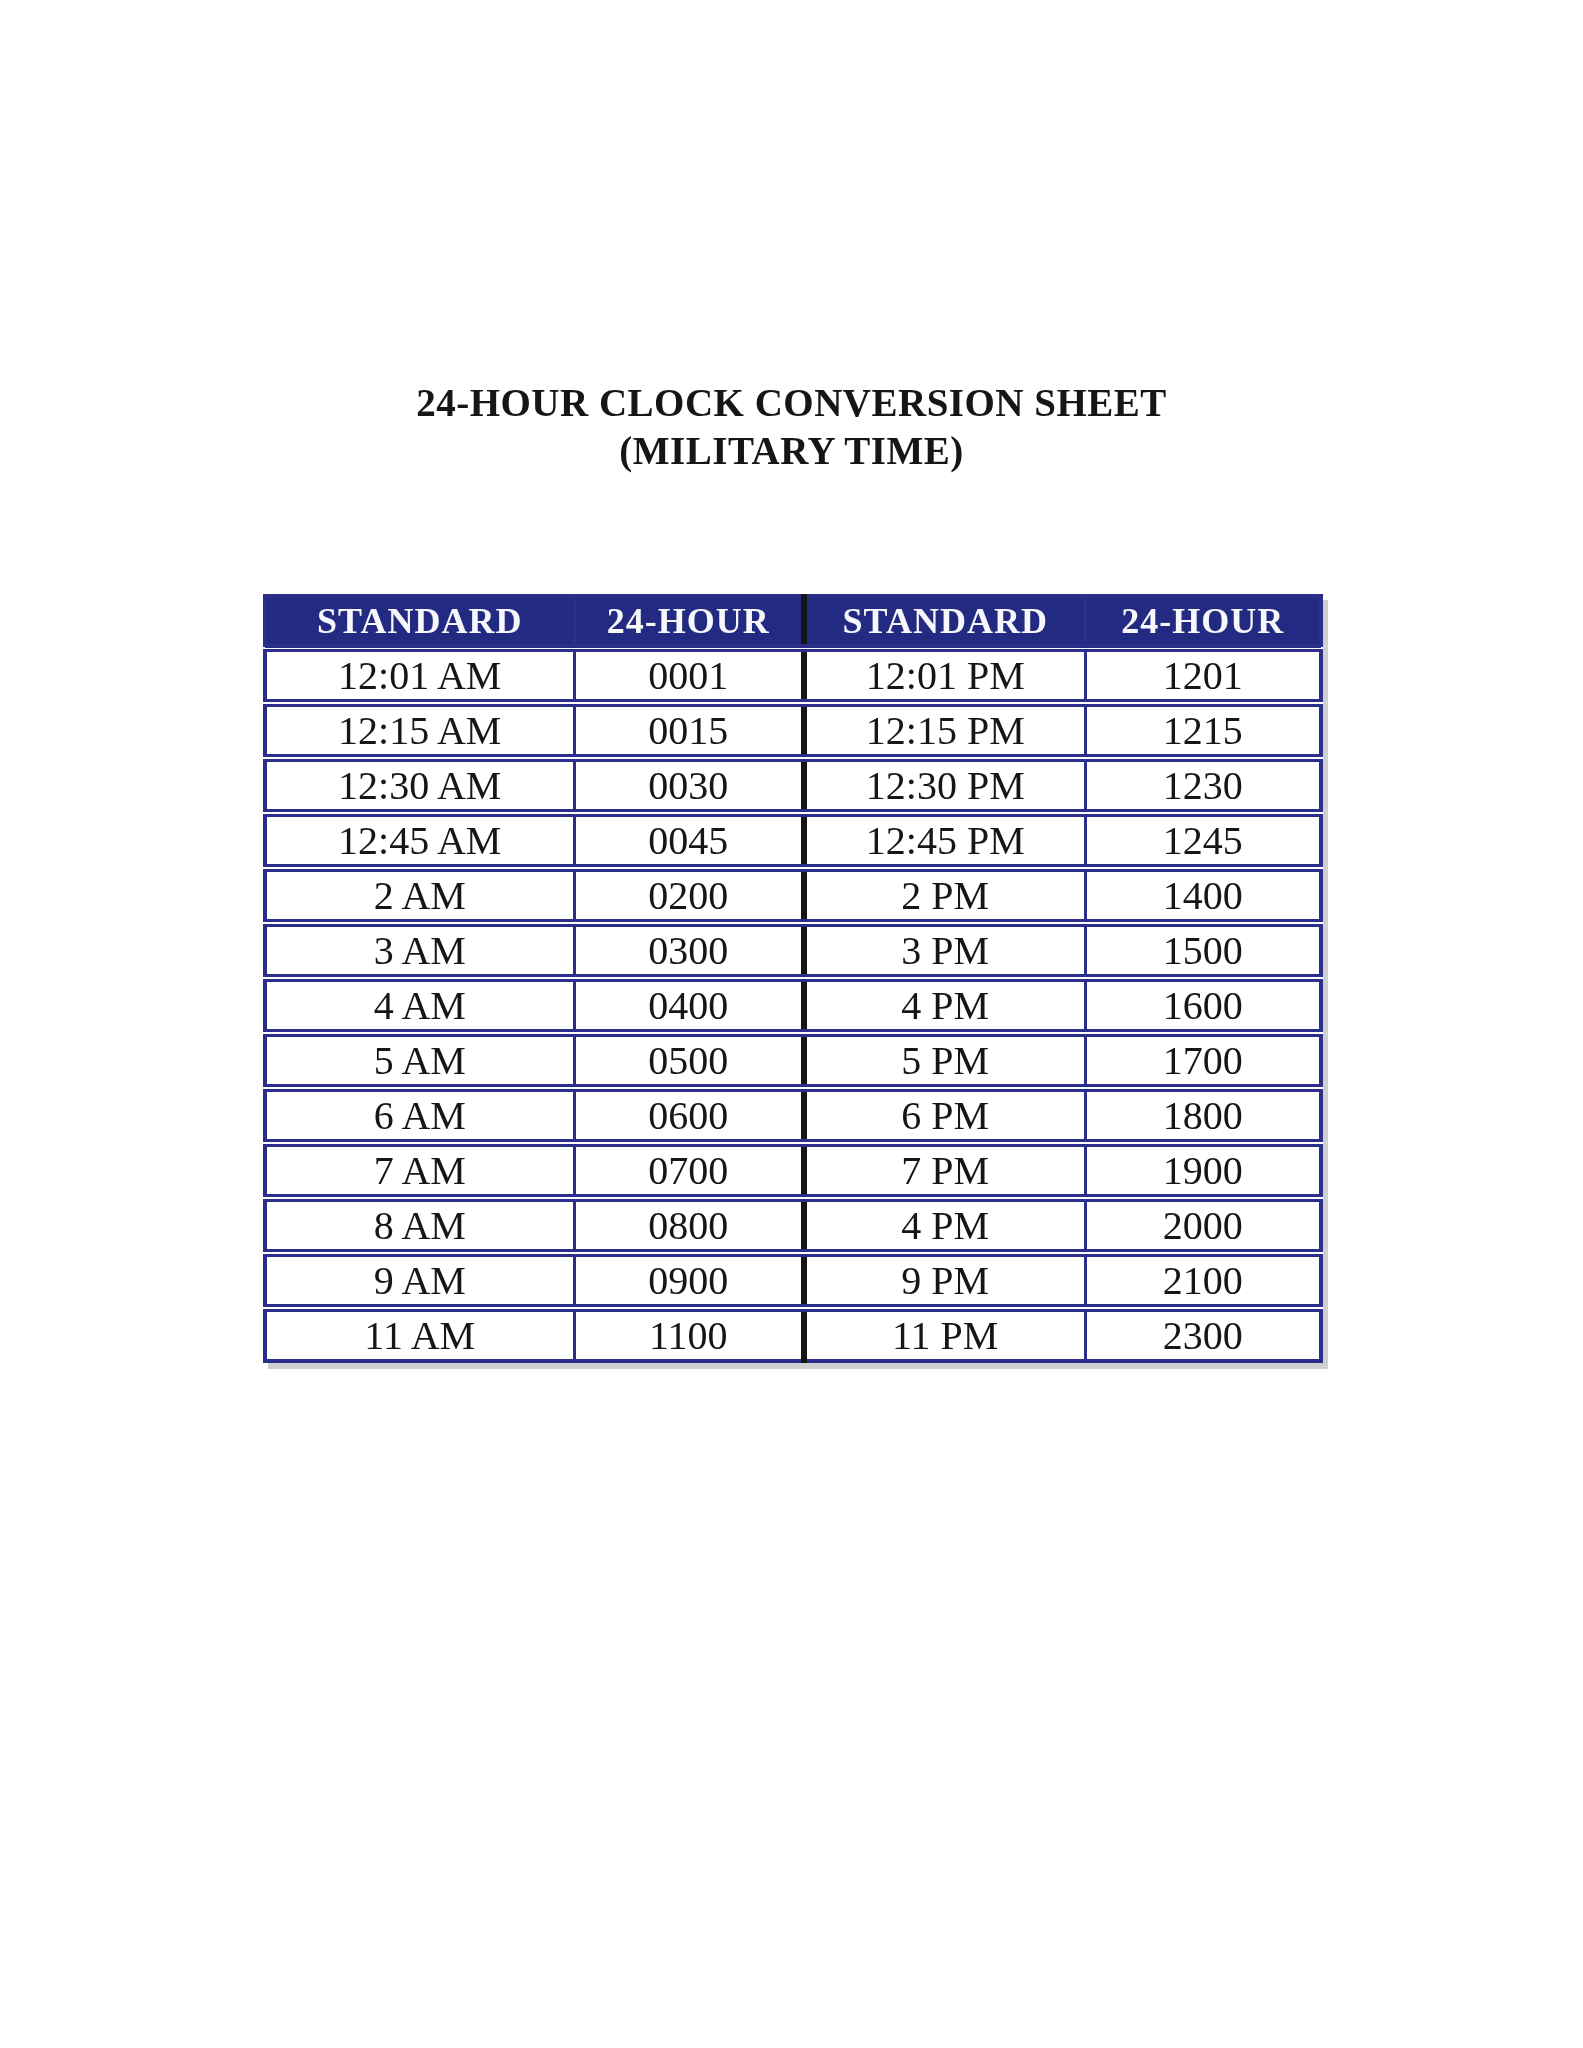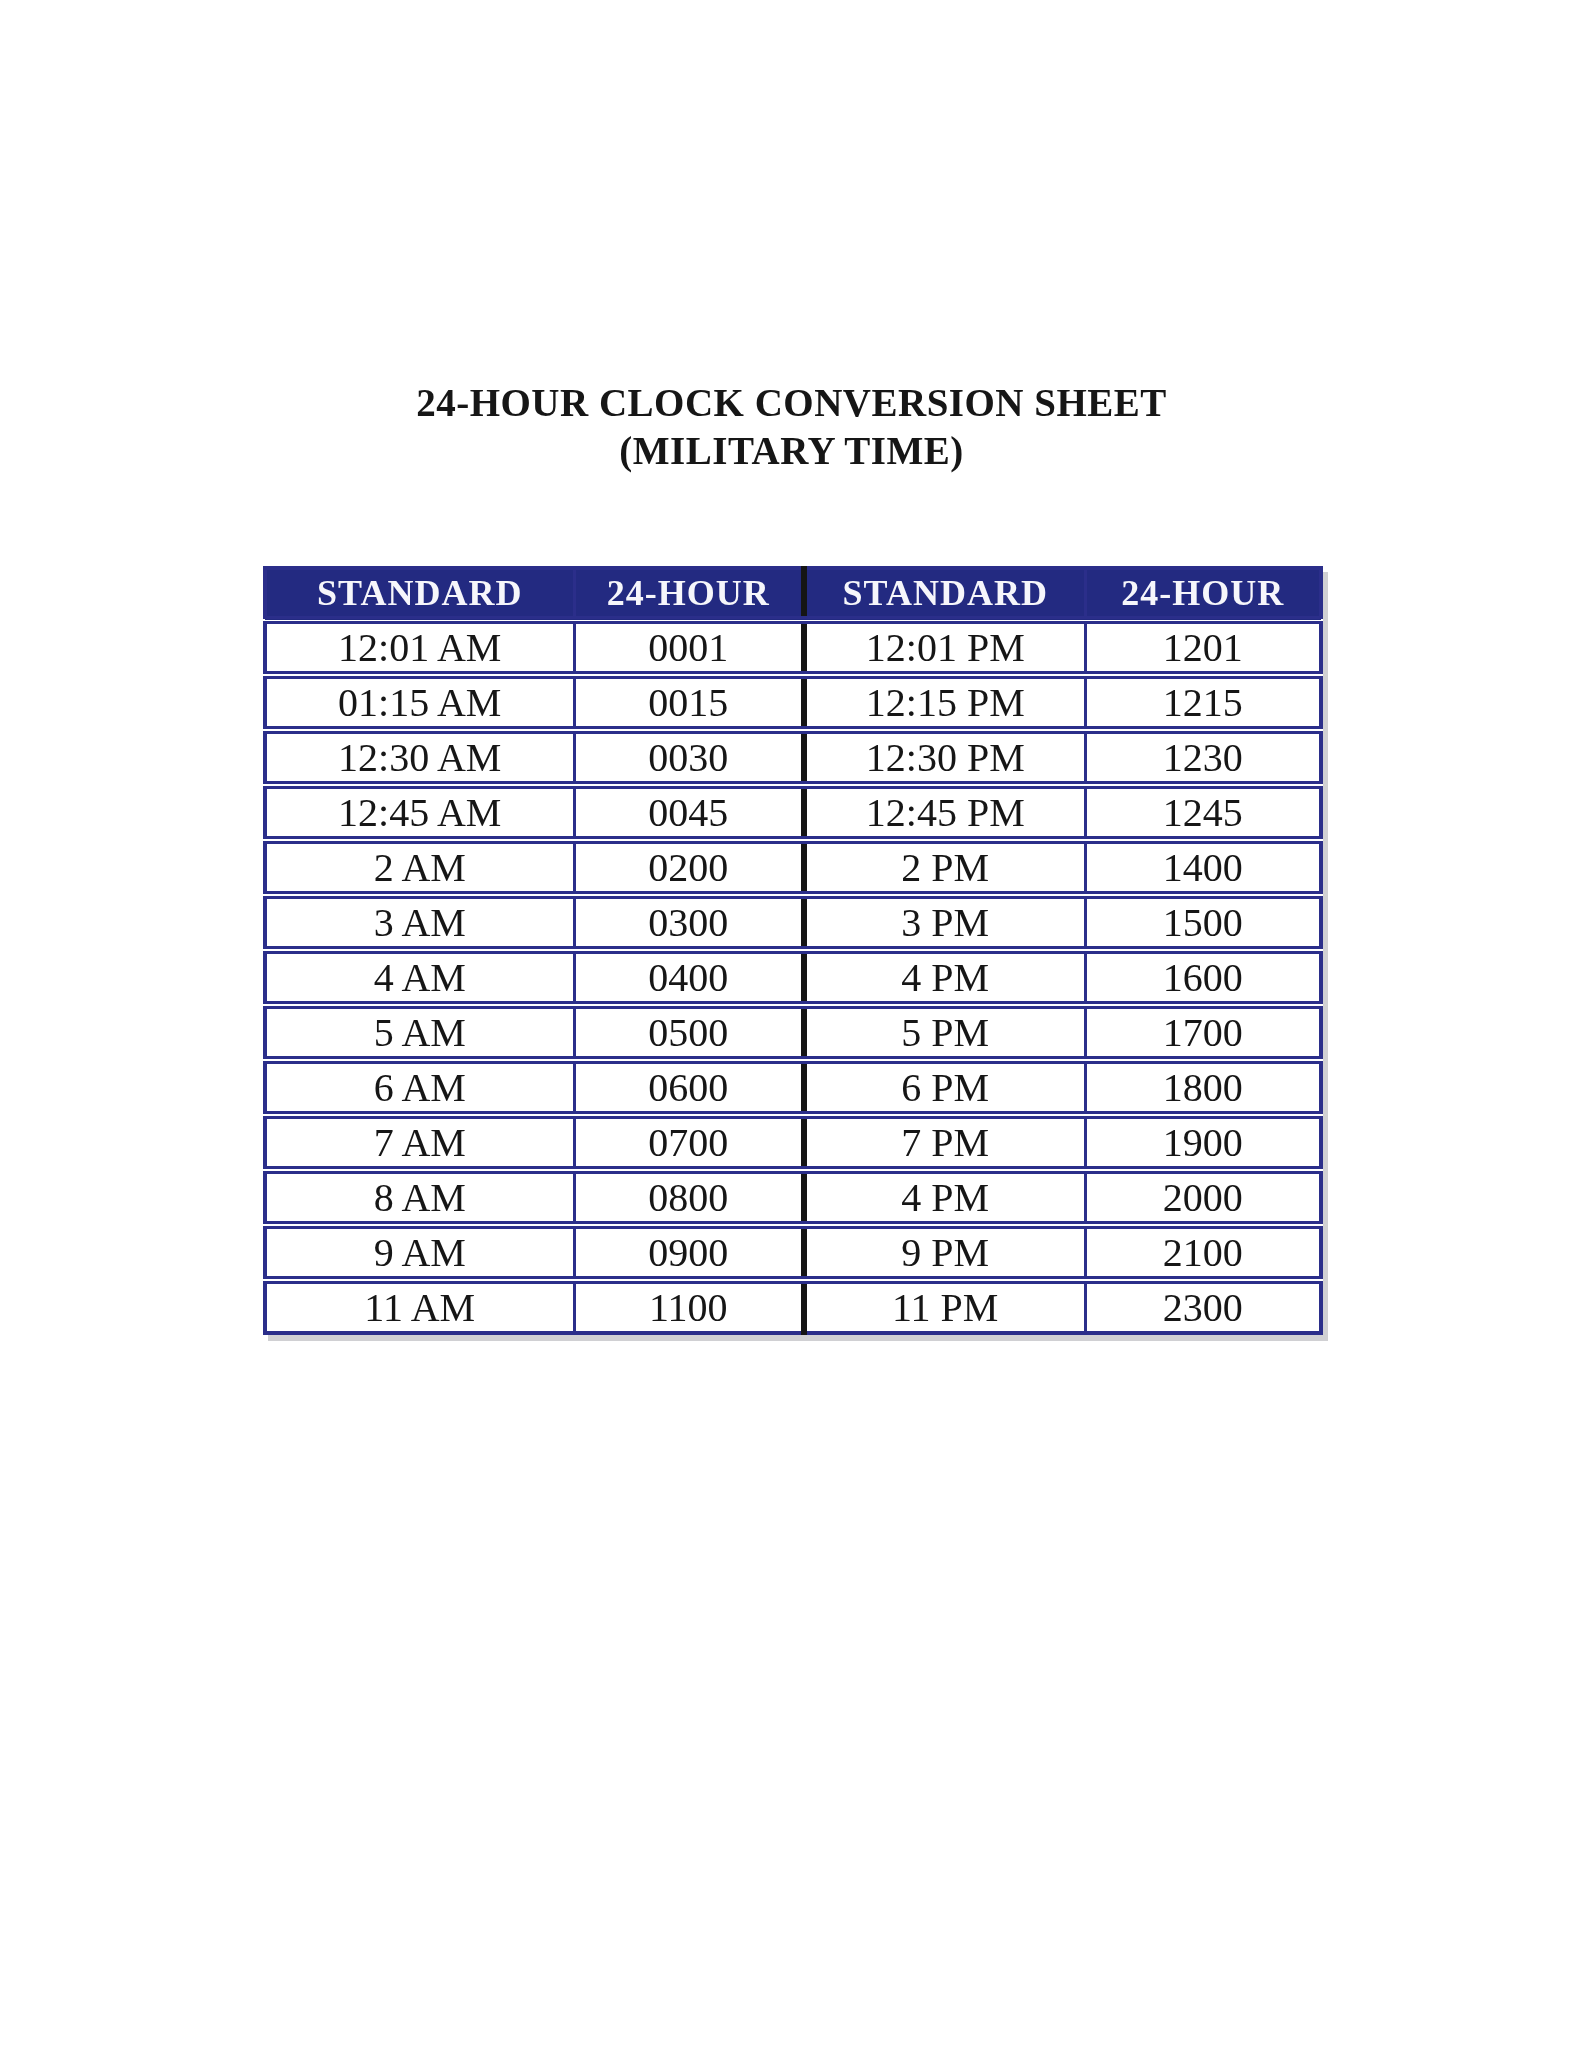"STANDARD" table.conversion { margin-top: none -> 28px }
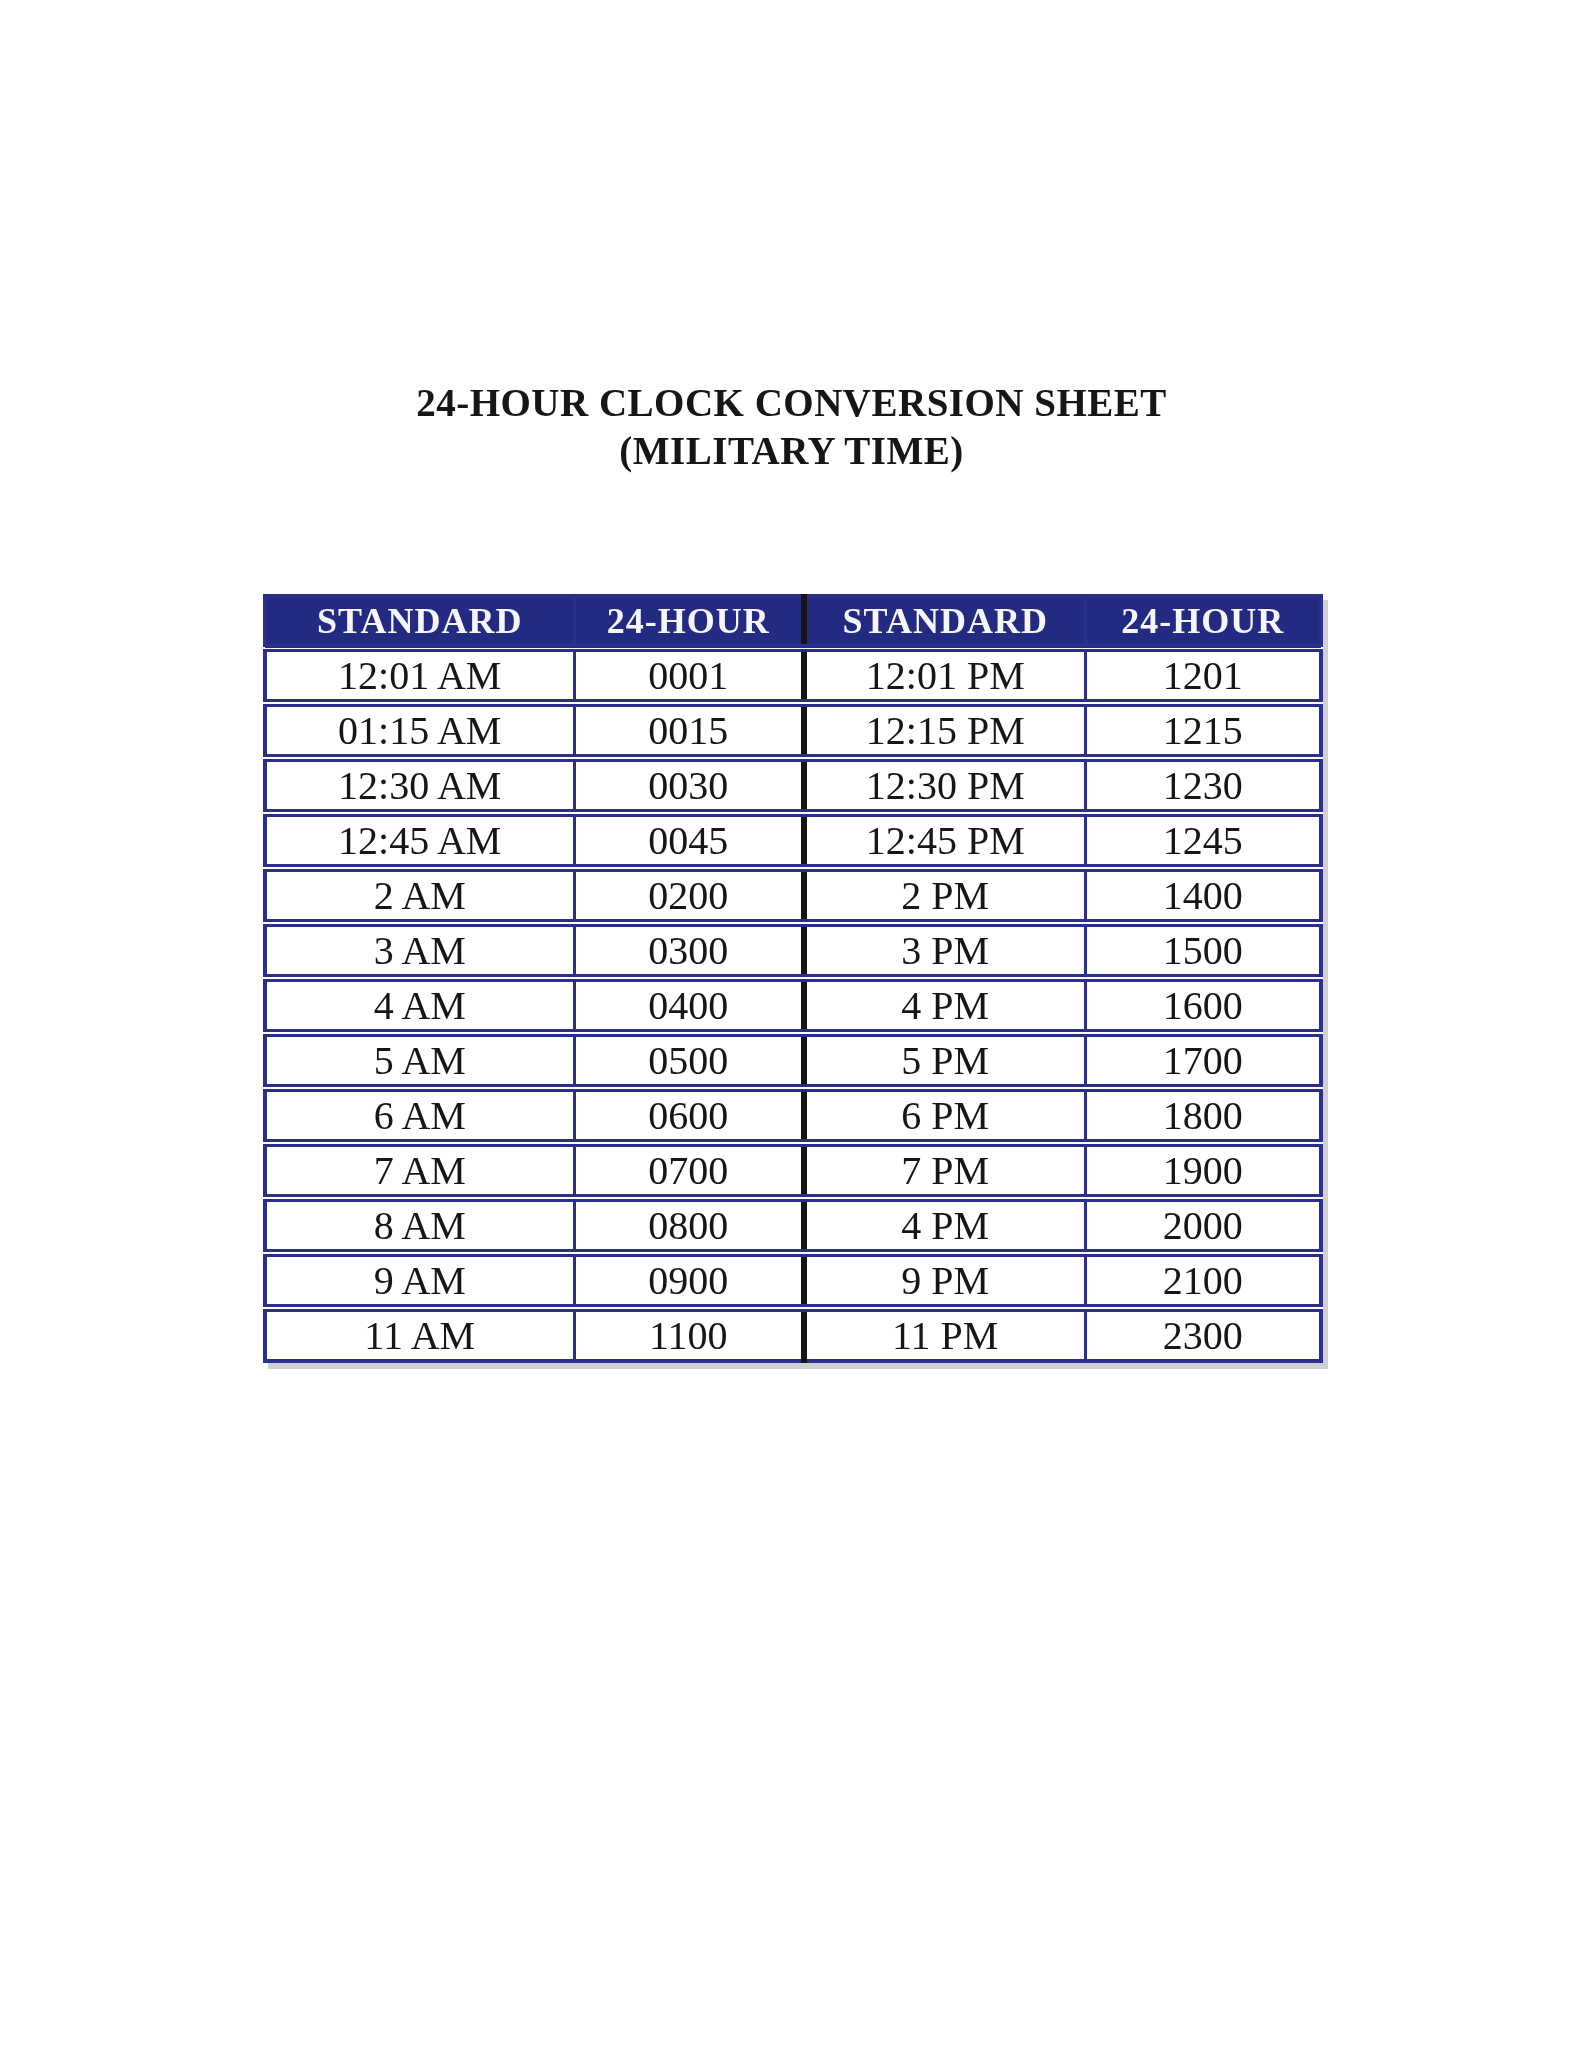"01:15 AM" td { text: 01:15 -> 12:15 }
